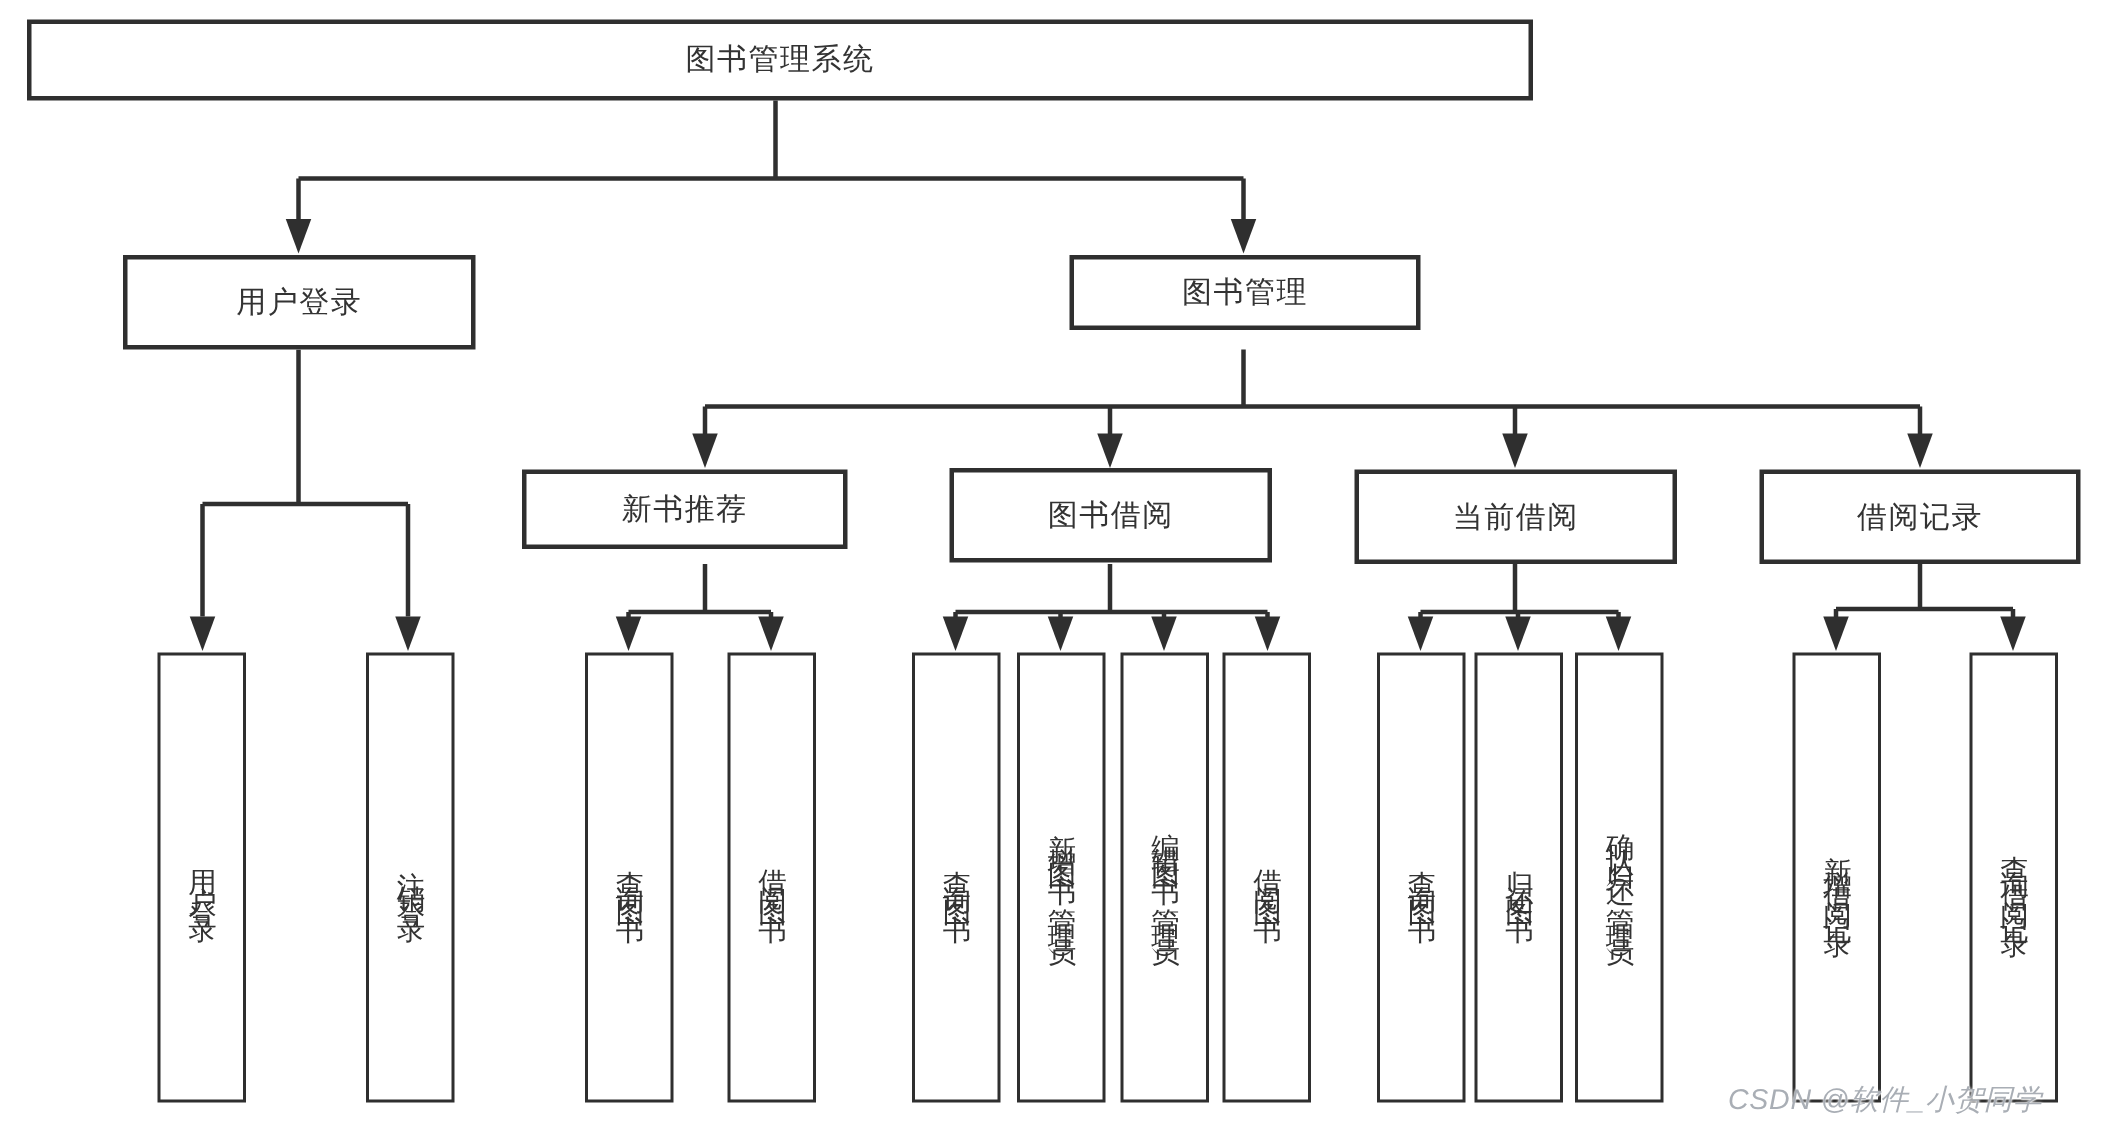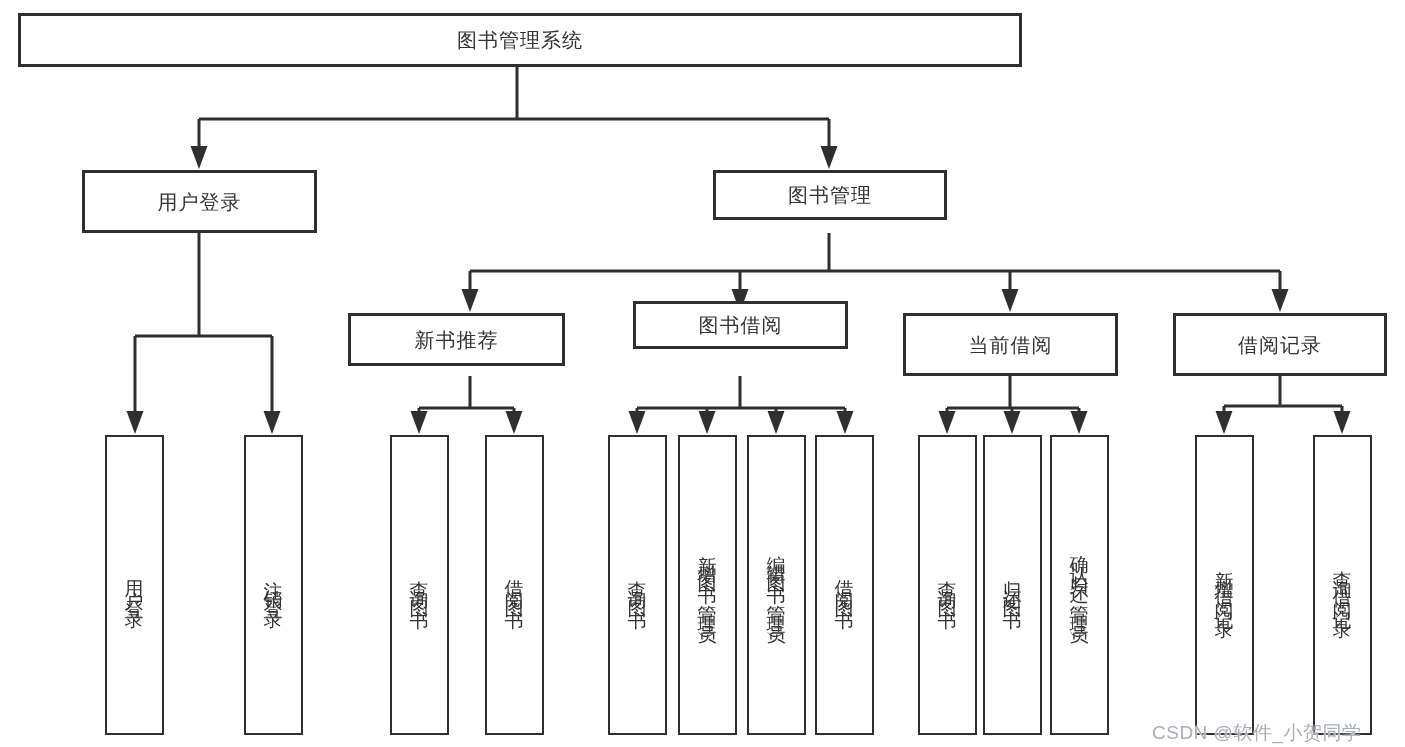"图书借阅" div.box { height: 48px -> 63px; top: 301px -> 312px }
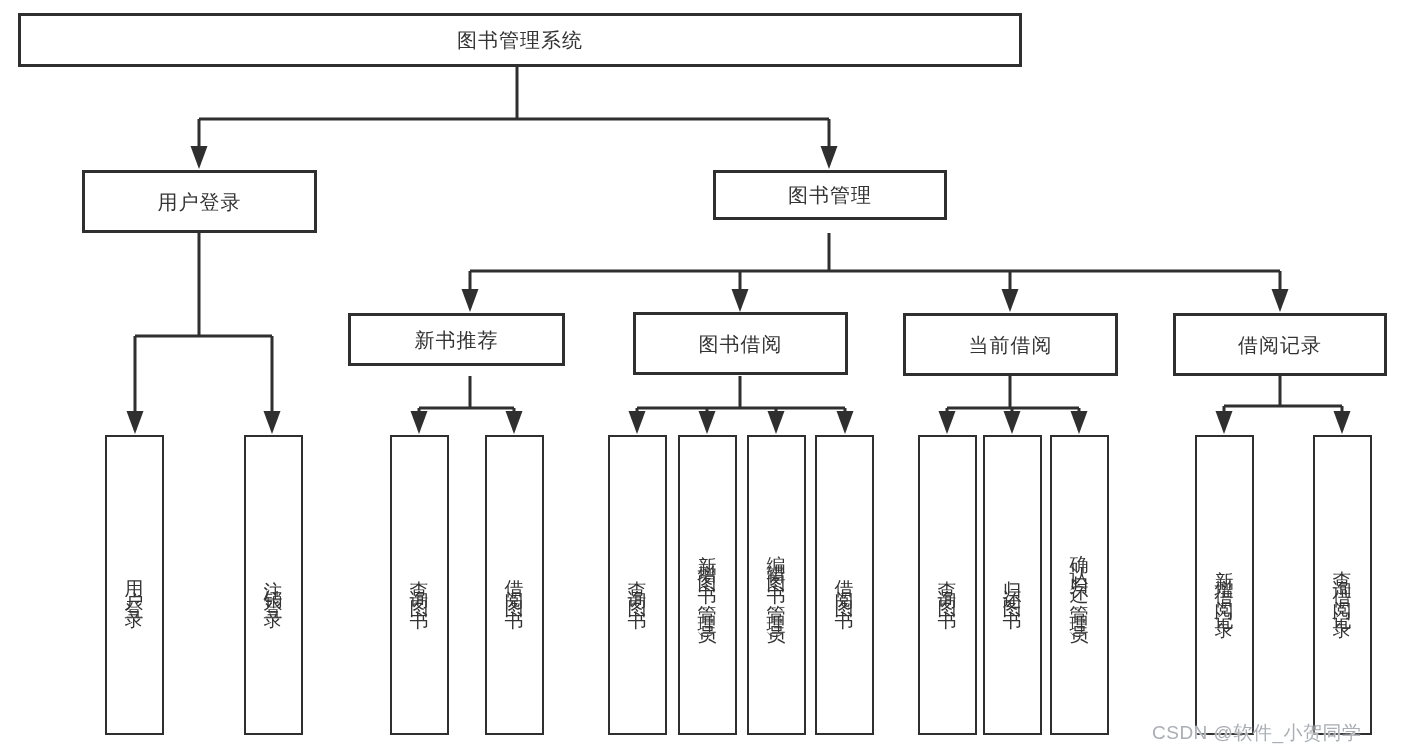"CSDN @软件_小贺同学" .watermark { font-style: none -> italic }
